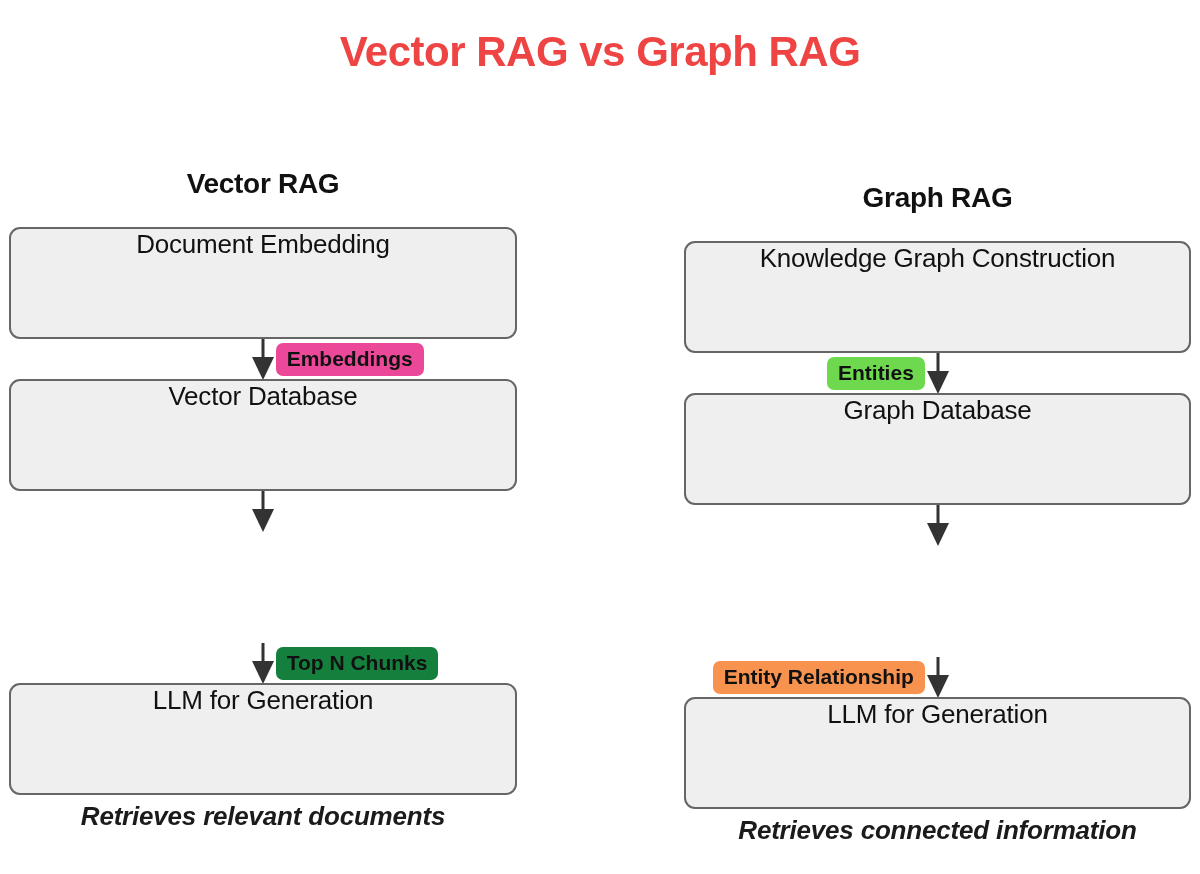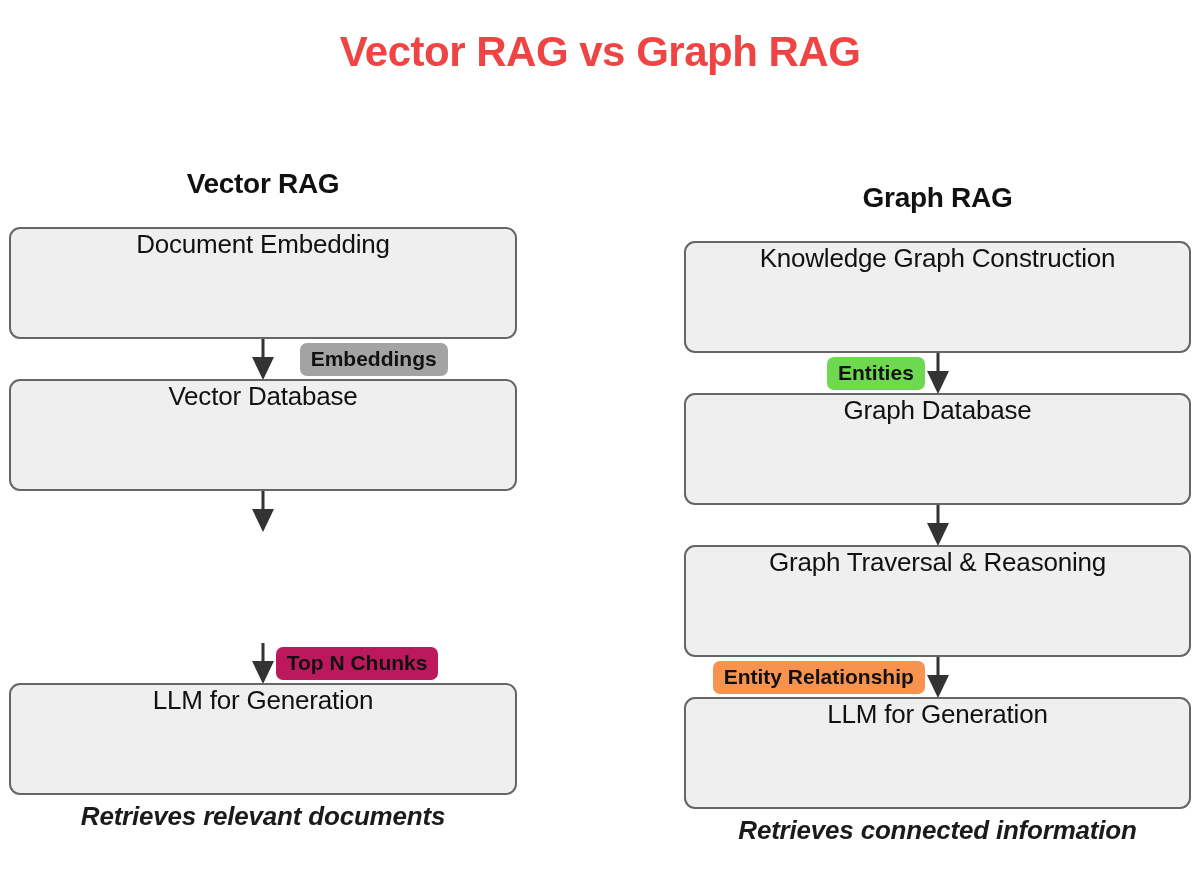"Embeddings" div.edge-label { background: #a3a3a3 -> #ec4899; margin-left: 24px -> none }
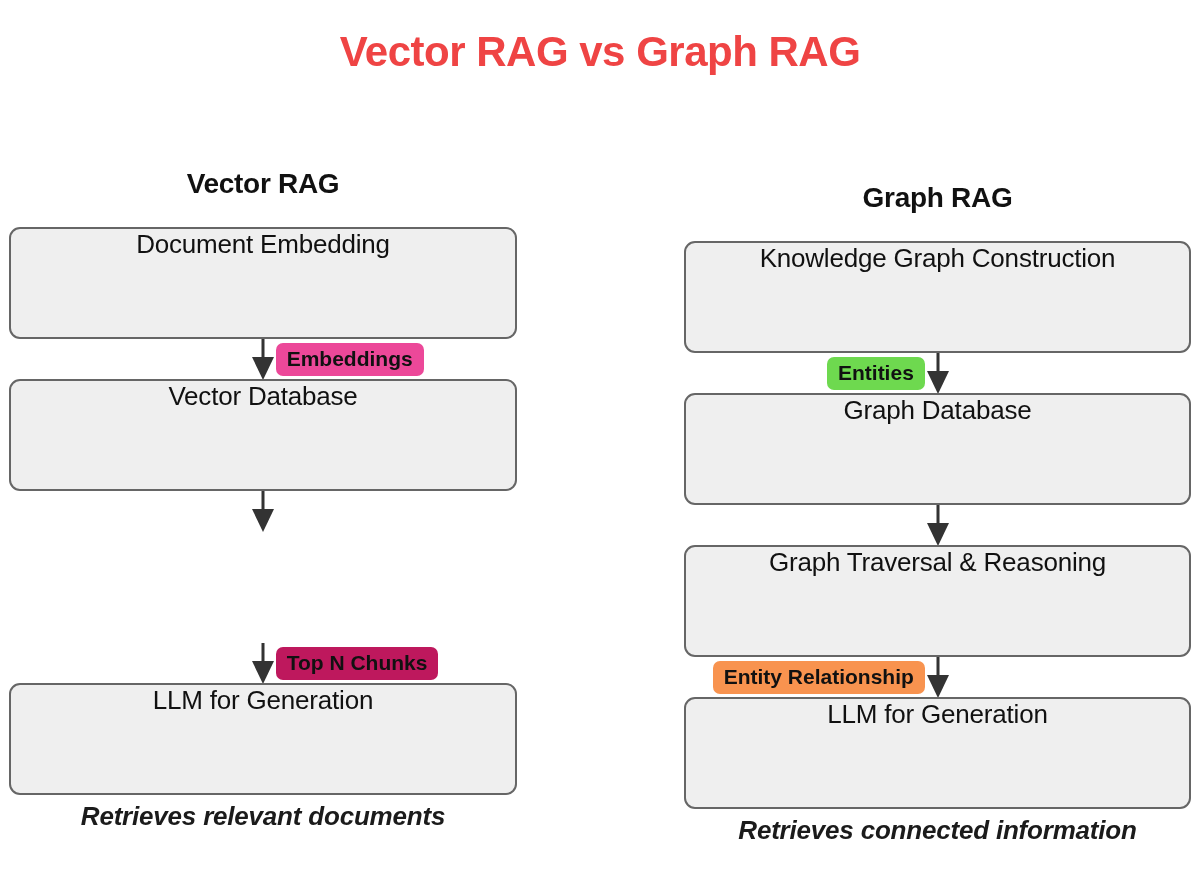"Graph Traversal & Reasoning" div.node { html: <div> <span>Graph Traversal &amp; Reasoning</span> </div> -> none }
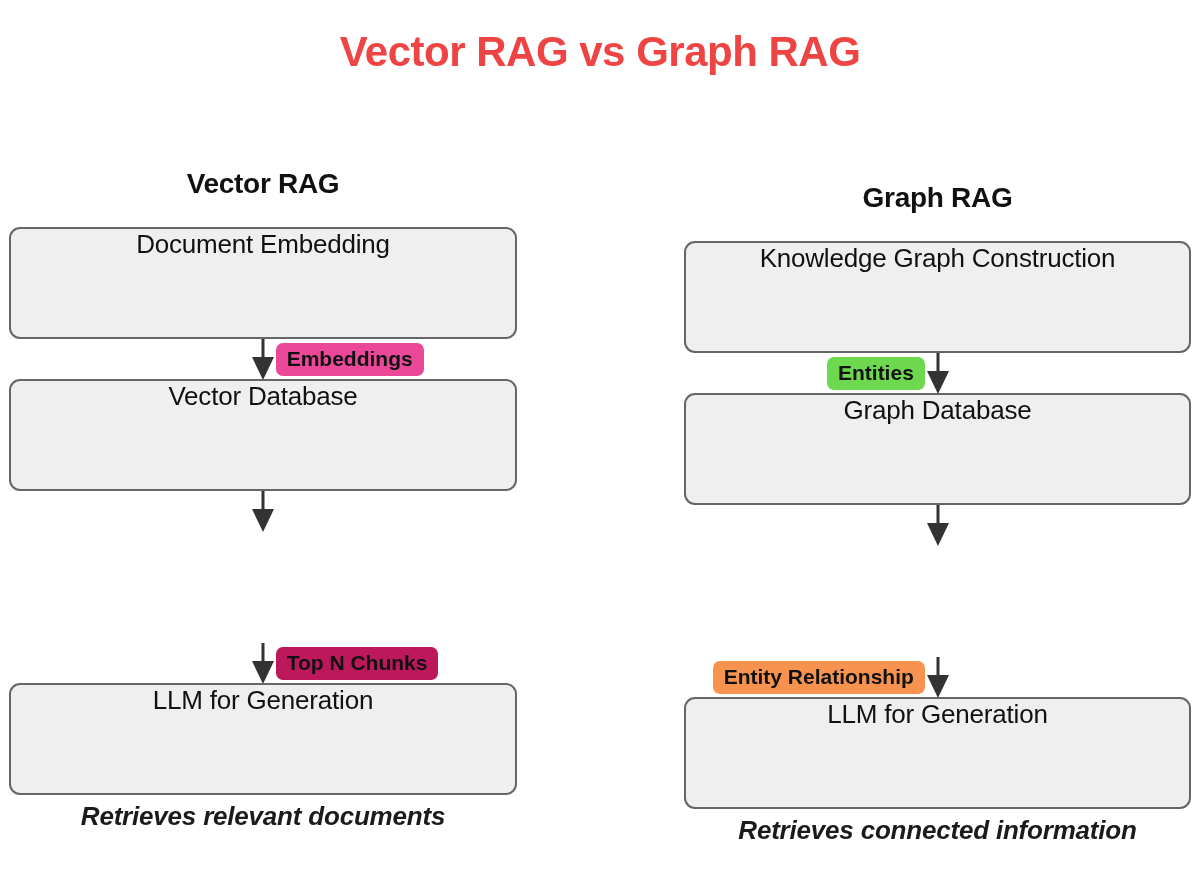"Top N Chunks" div.edge-label { background: #be185d -> #15803d }
